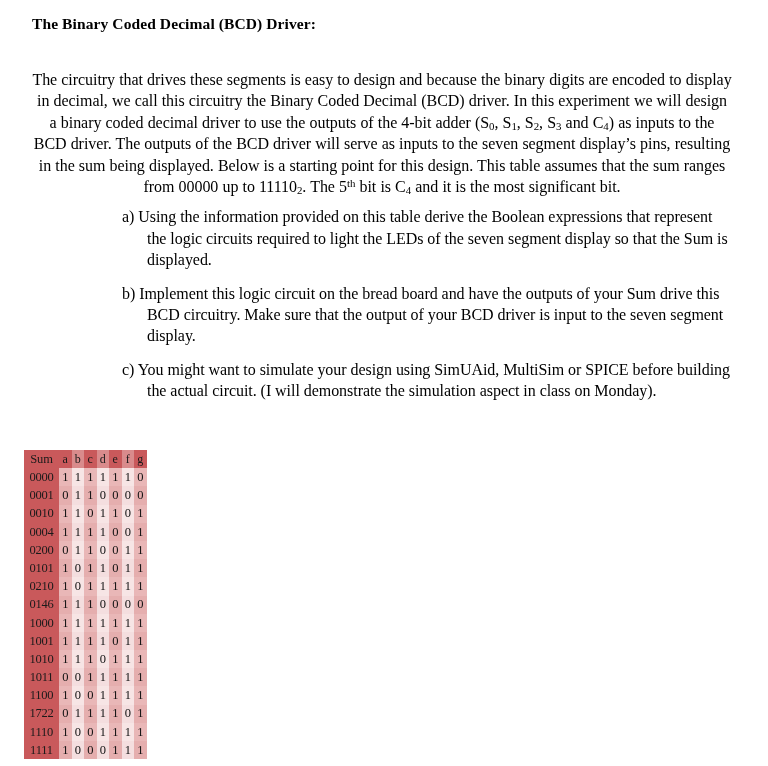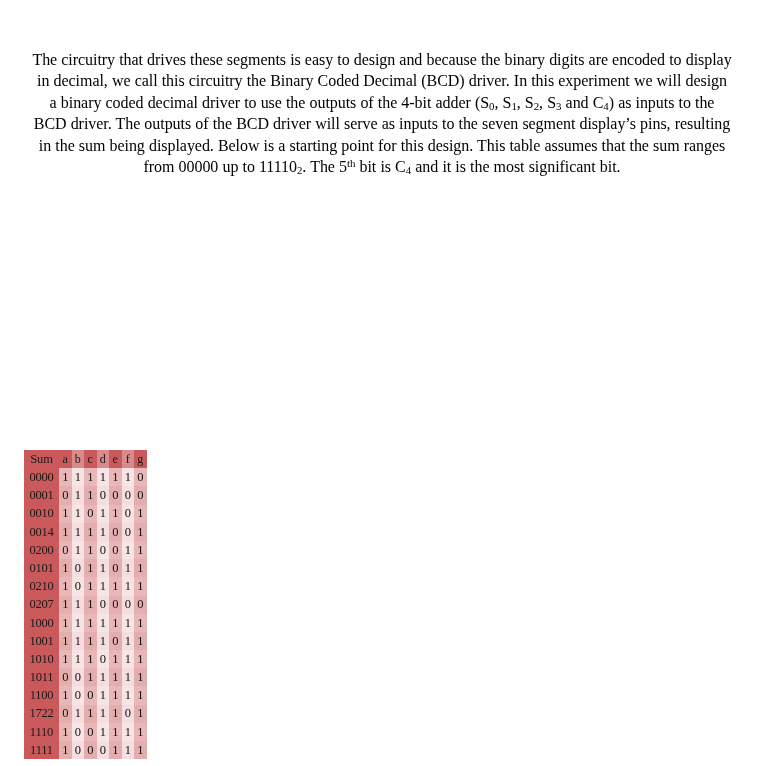"The Binary Coded Decimal (BCD)" h1.doc-title { html: none -> <h1>The Binary Coded Decimal (BCD) Driver:</h1> }
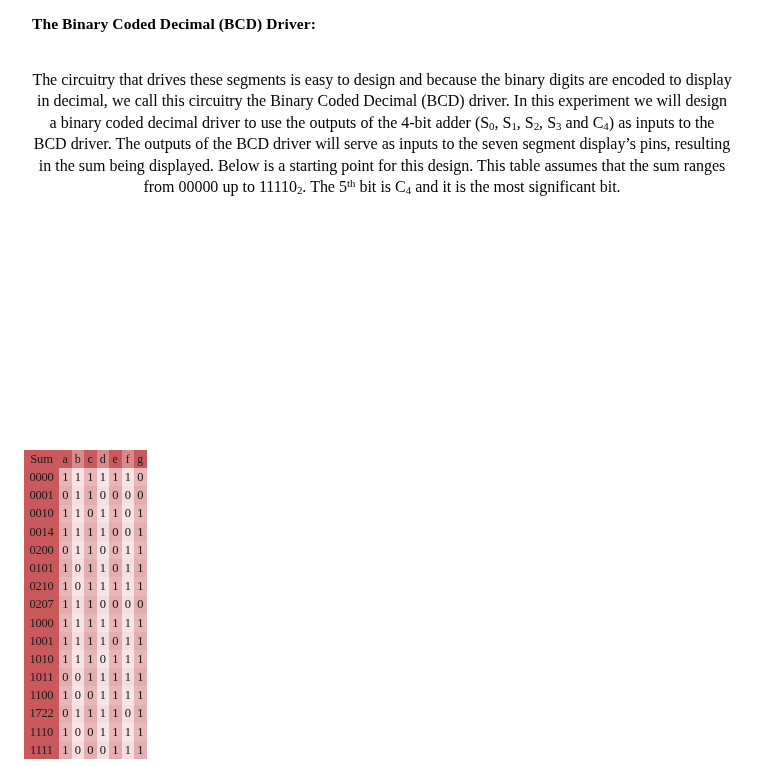"a) Using the information provided" li { html: none -> <li><span>a)</span> <span>Using the information provided on this table derive the Boolean expressions that represent the logic circuits required to light the LEDs of the seven segment display so that the Sum is displayed.</span></li> }
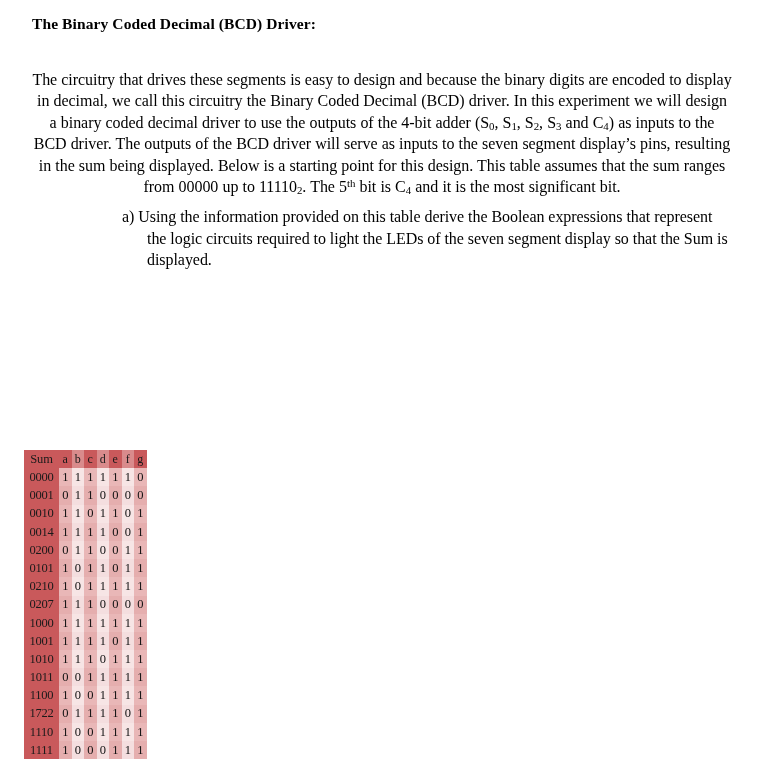"b) Implement this logic circuit" li { html: none -> <li><span>b)</span> <span>Implement this logic circuit on the bread board and have the outputs of your Sum drive this BCD circuitry. Make sure that the output of your BCD driver is input to the seven segment display.</span></li> }
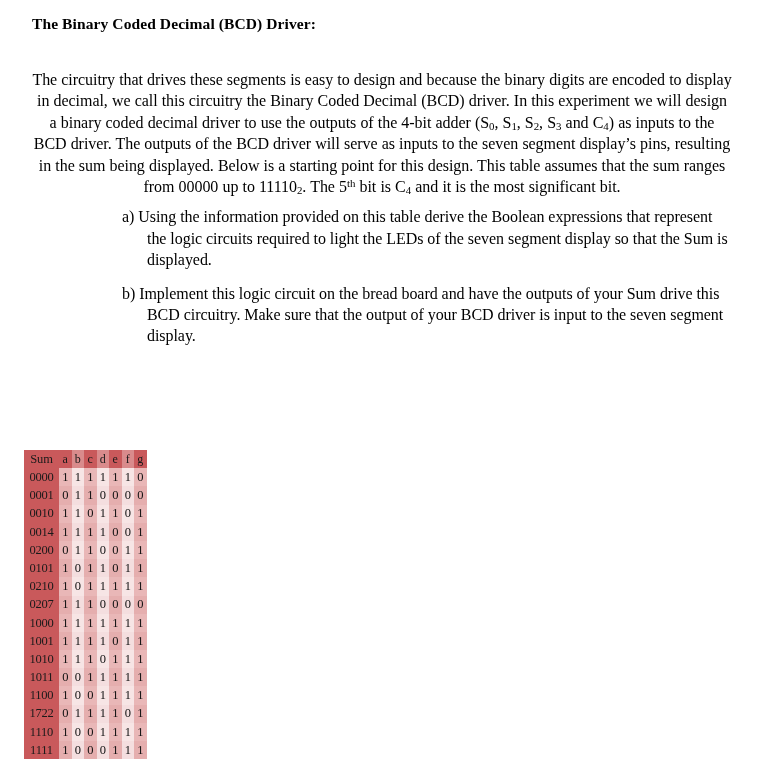"c) You might want to" li { html: none -> <li><span>c)</span> <span>You might want to simulate your design using SimUAid, MultiSim or SPICE before building the actual circuit. (I will demonstrate the simulation aspect in class on Monday).</span></li> }
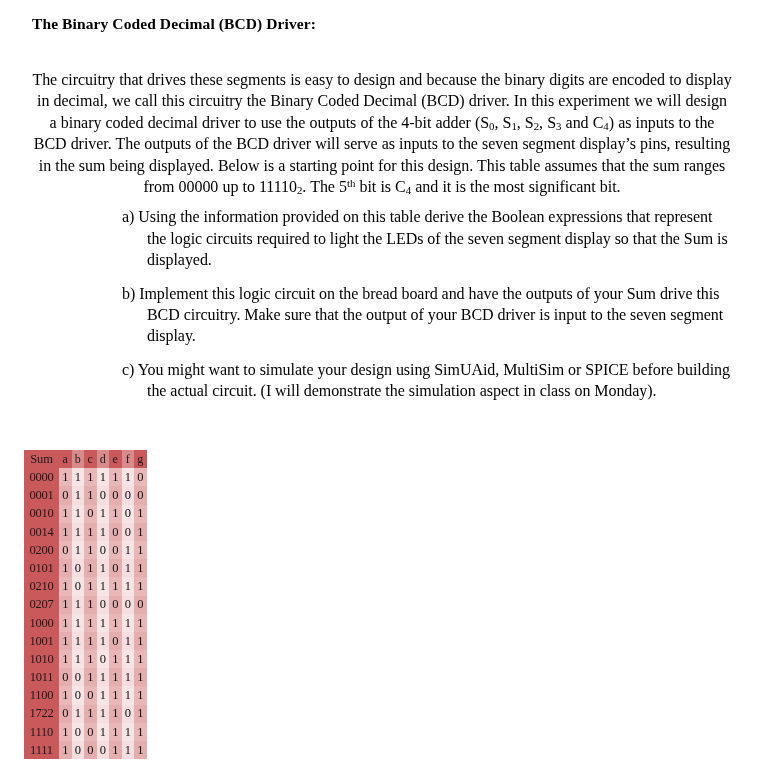"0014" td.sum-cell { text: 0014 -> 0004 }
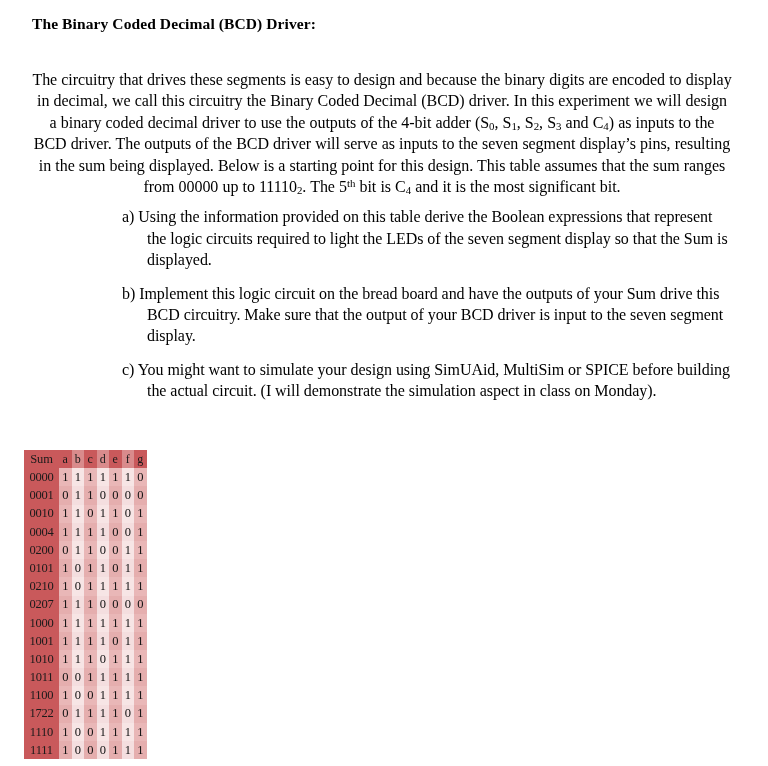"0207" td.sum-cell { text: 0207 -> 0146 }
